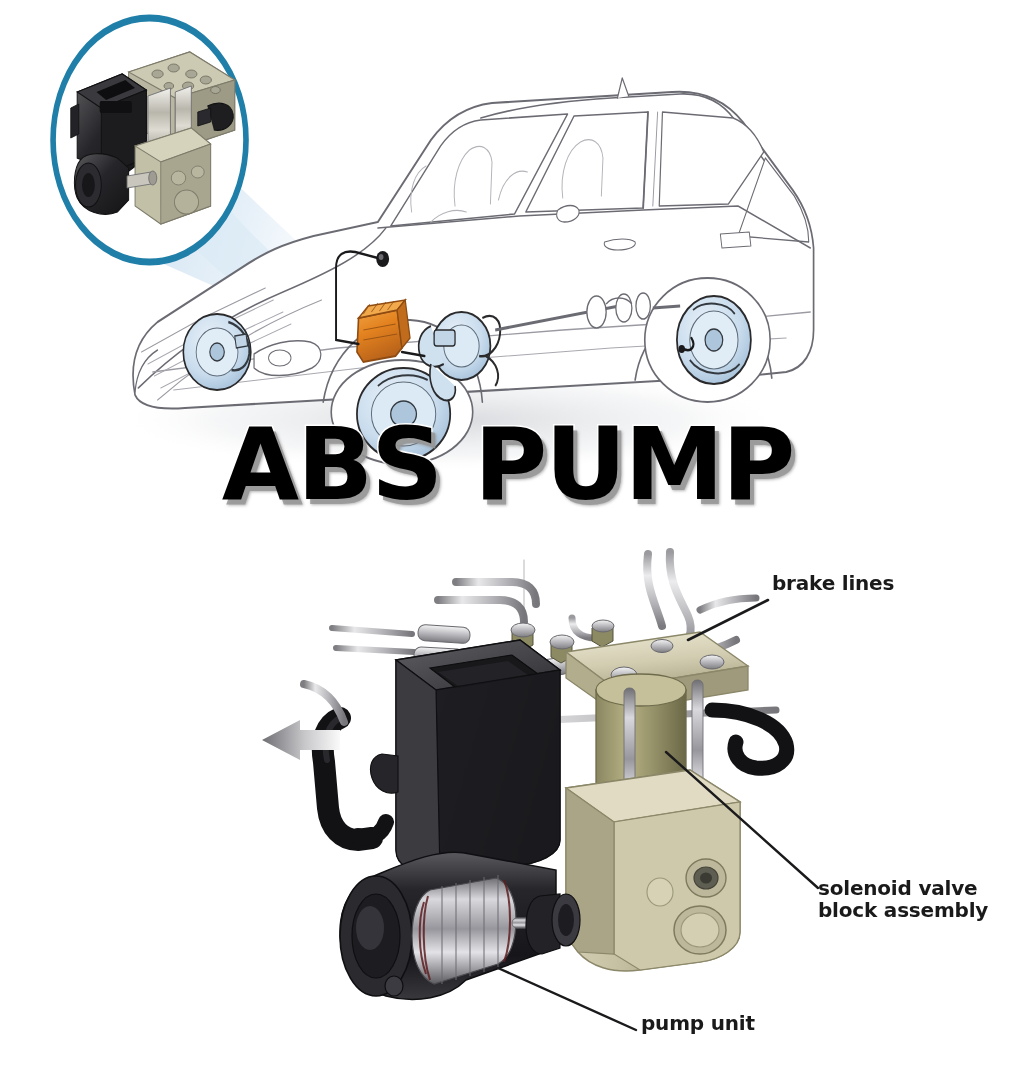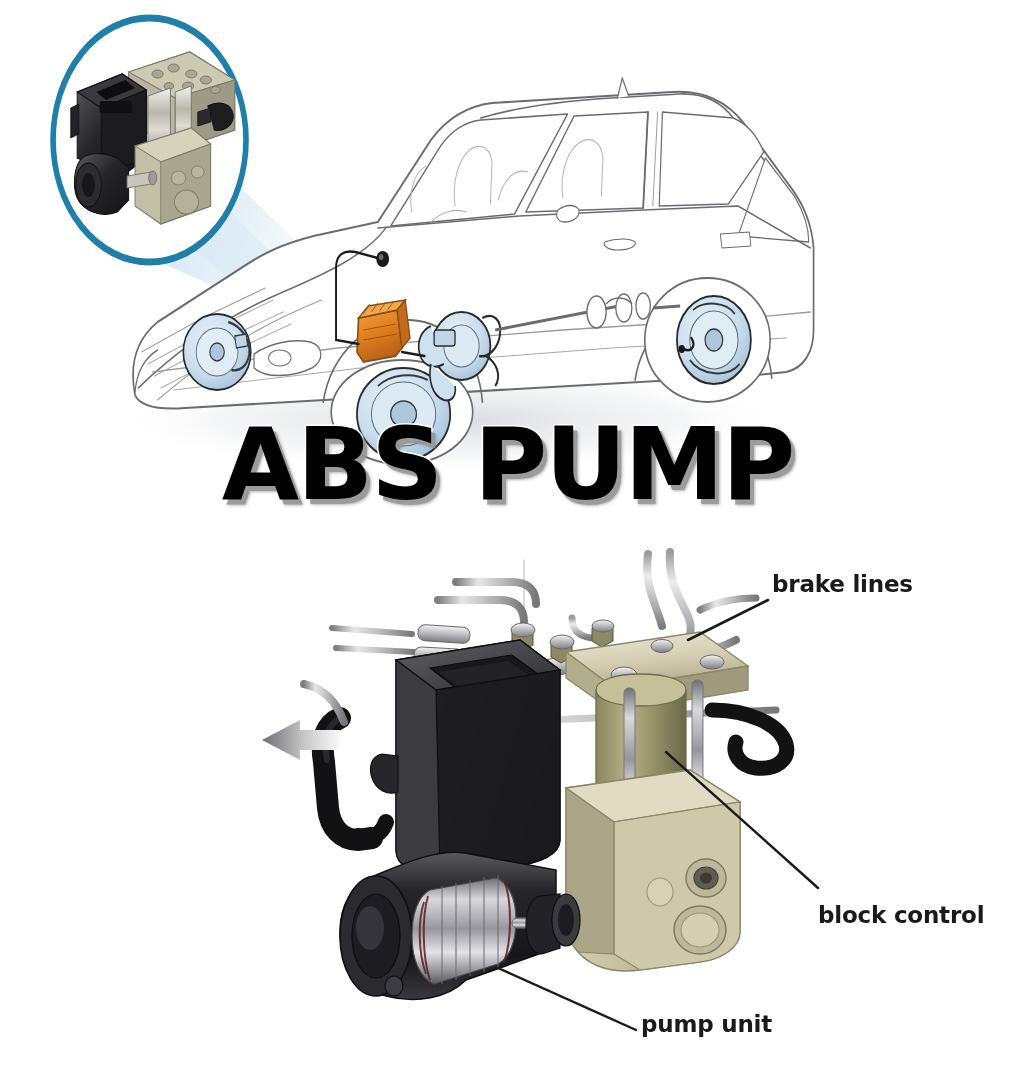"brake lines" .callout-label { font-size: 23px -> 20px }
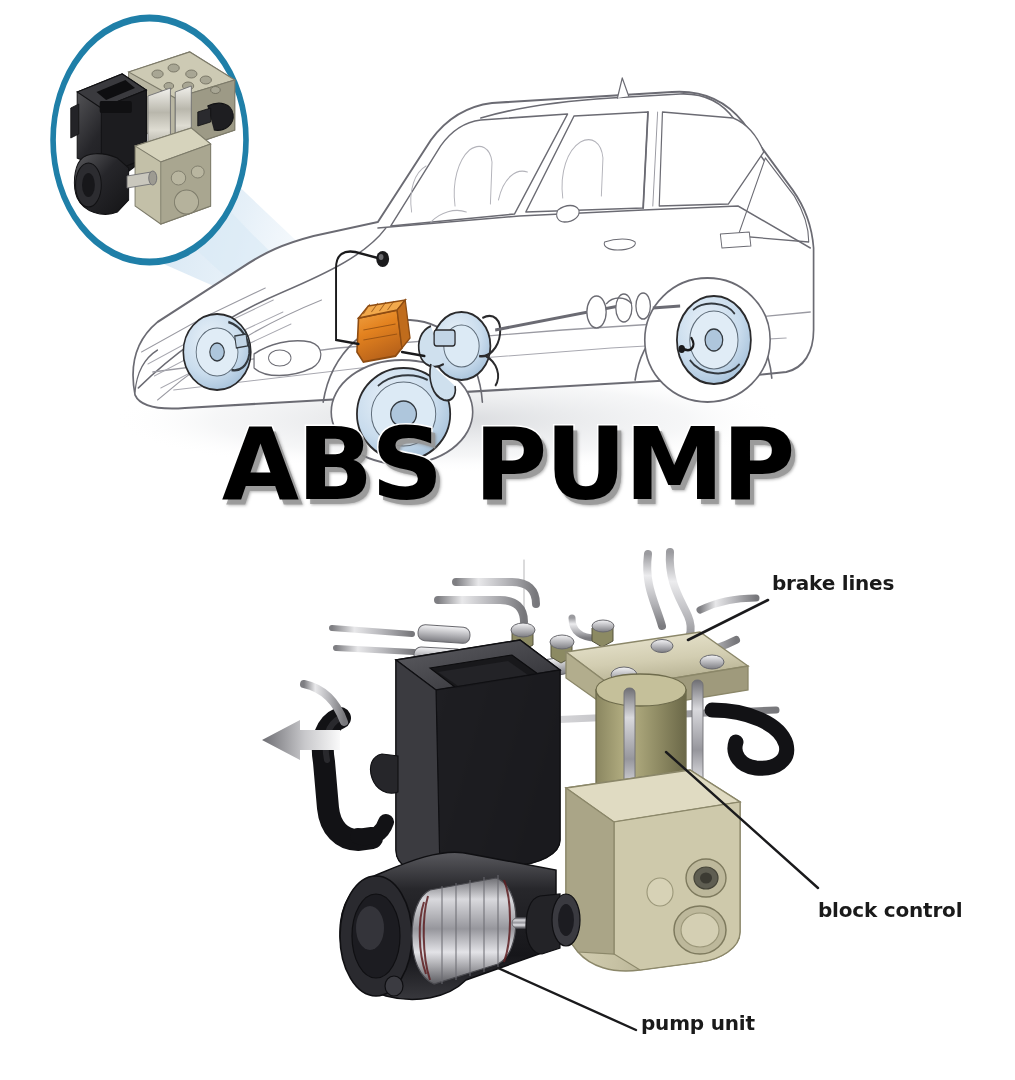"solenoid valve" span { html: none -> <span>solenoid valve</span> }
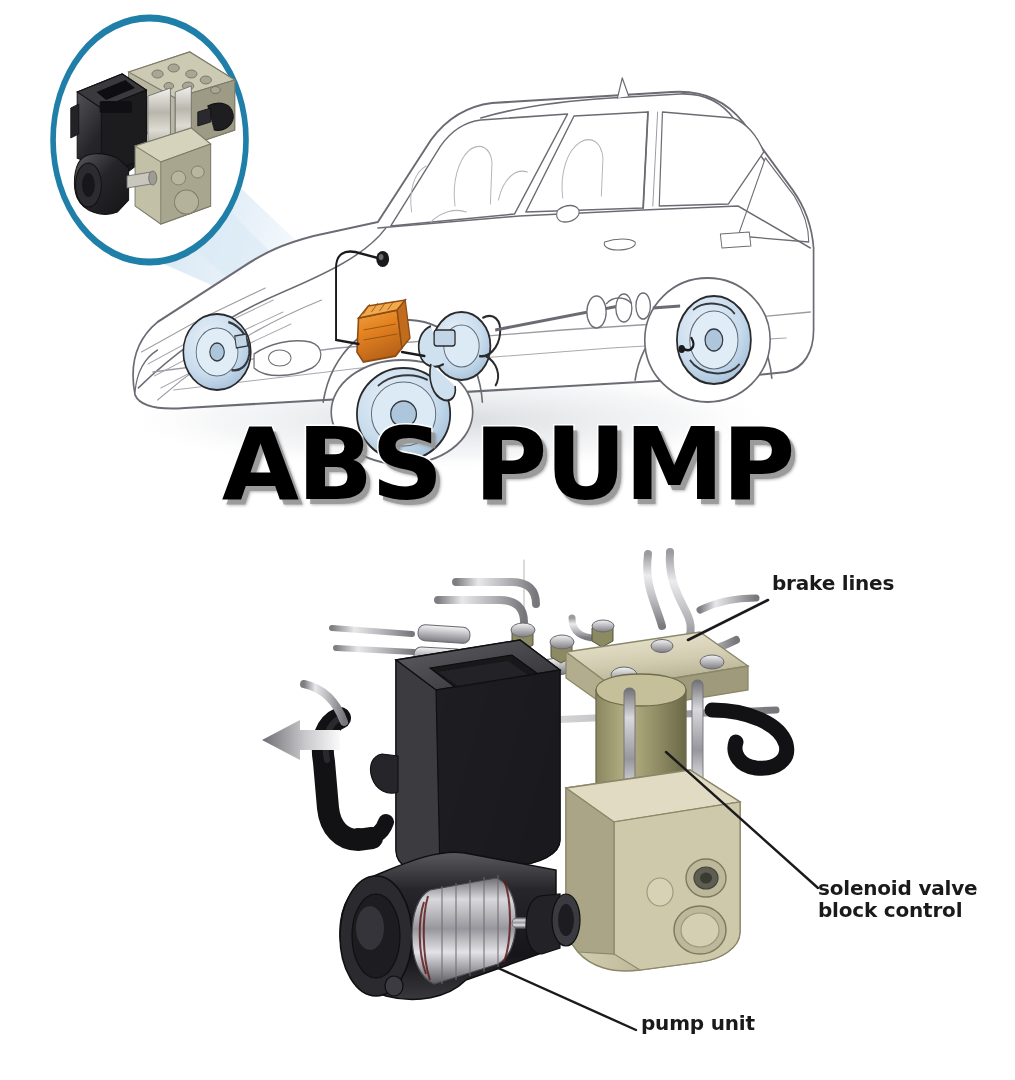"block control" span { text: control -> assembly }
